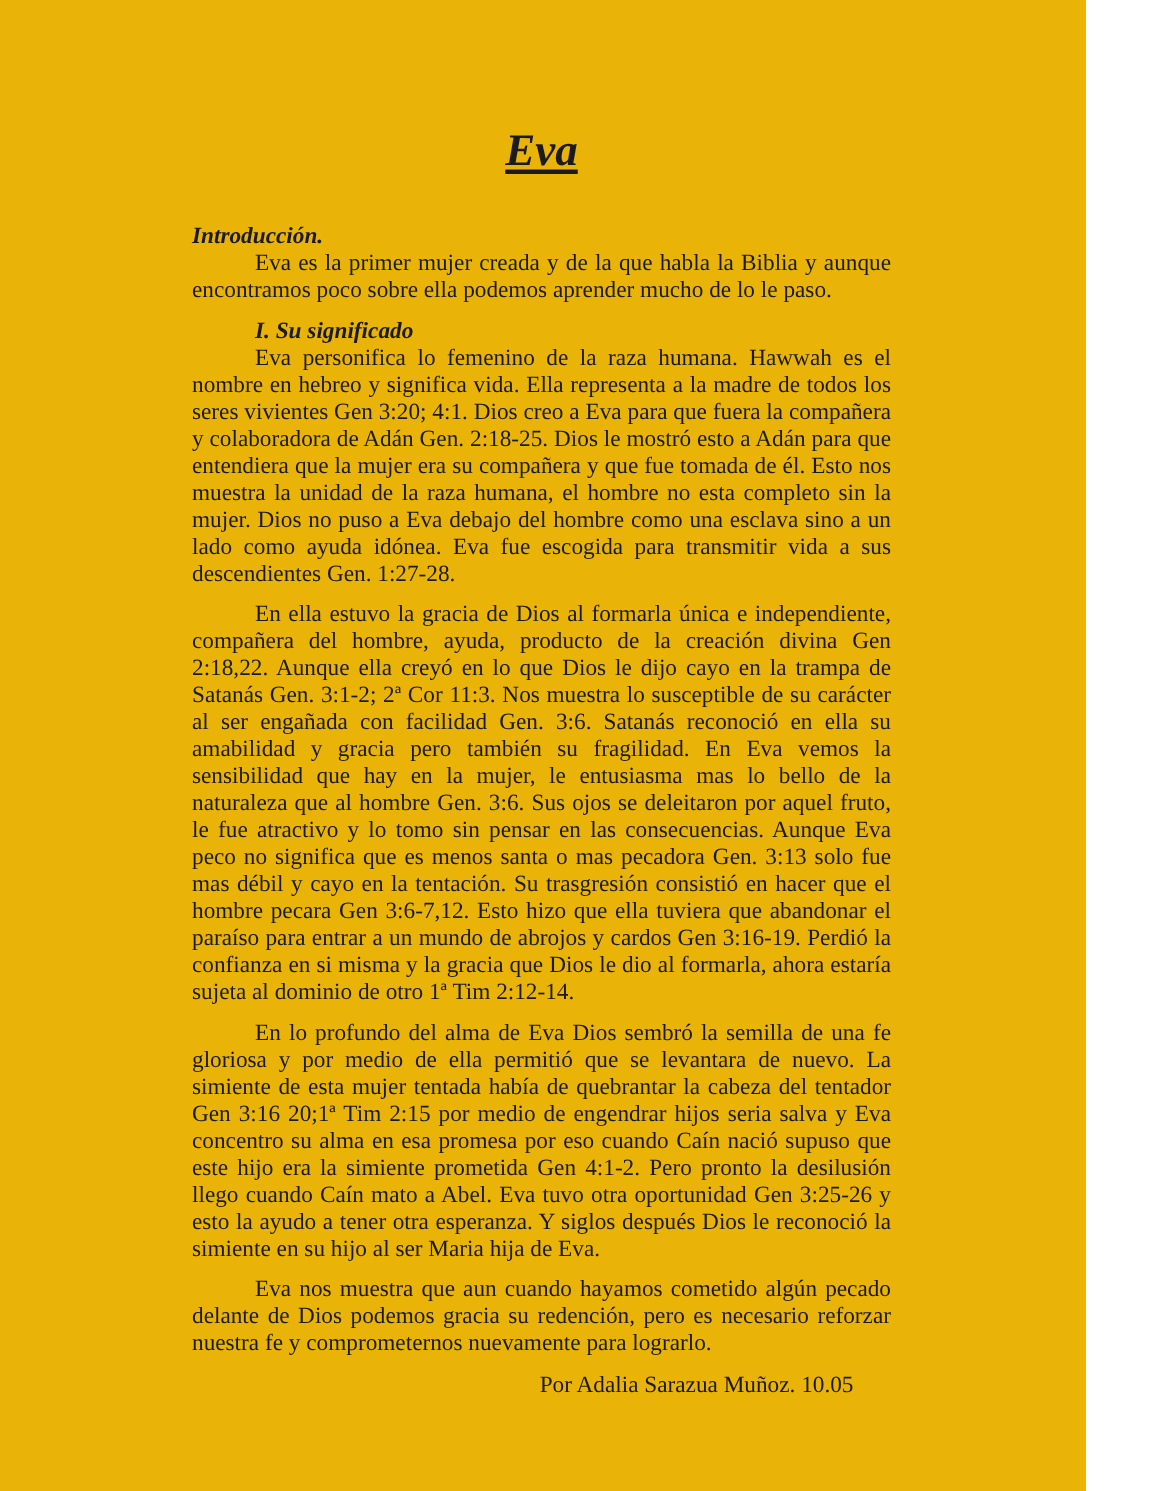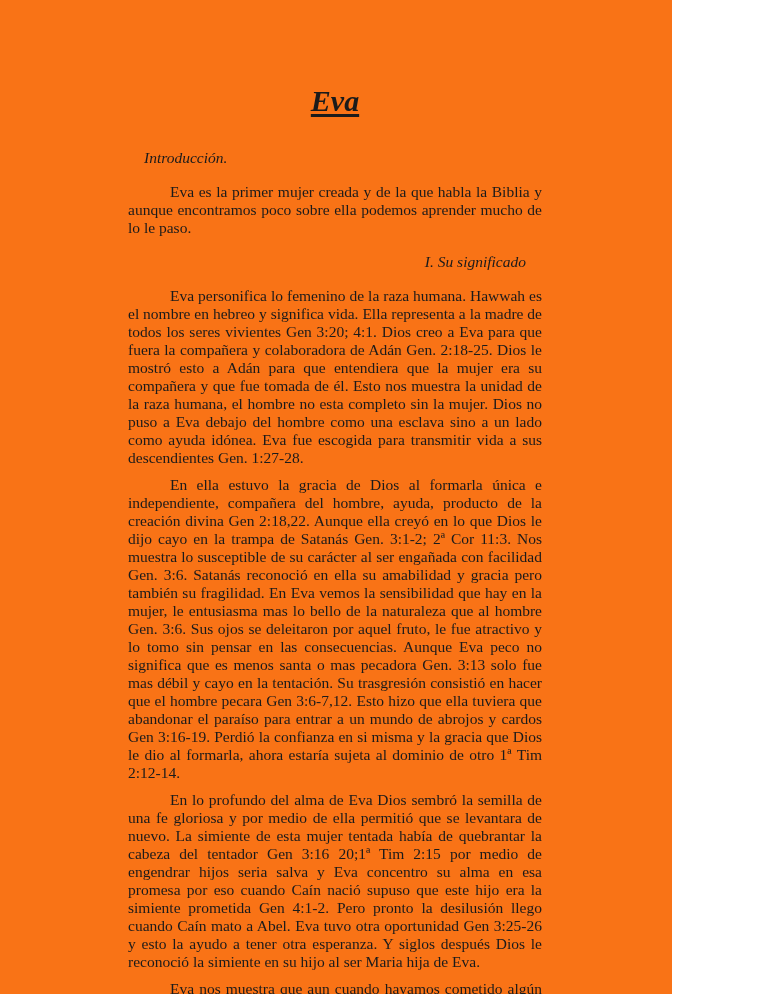"Eva" .page { background: #f97316 -> #eab308; width: 672px -> 724px }
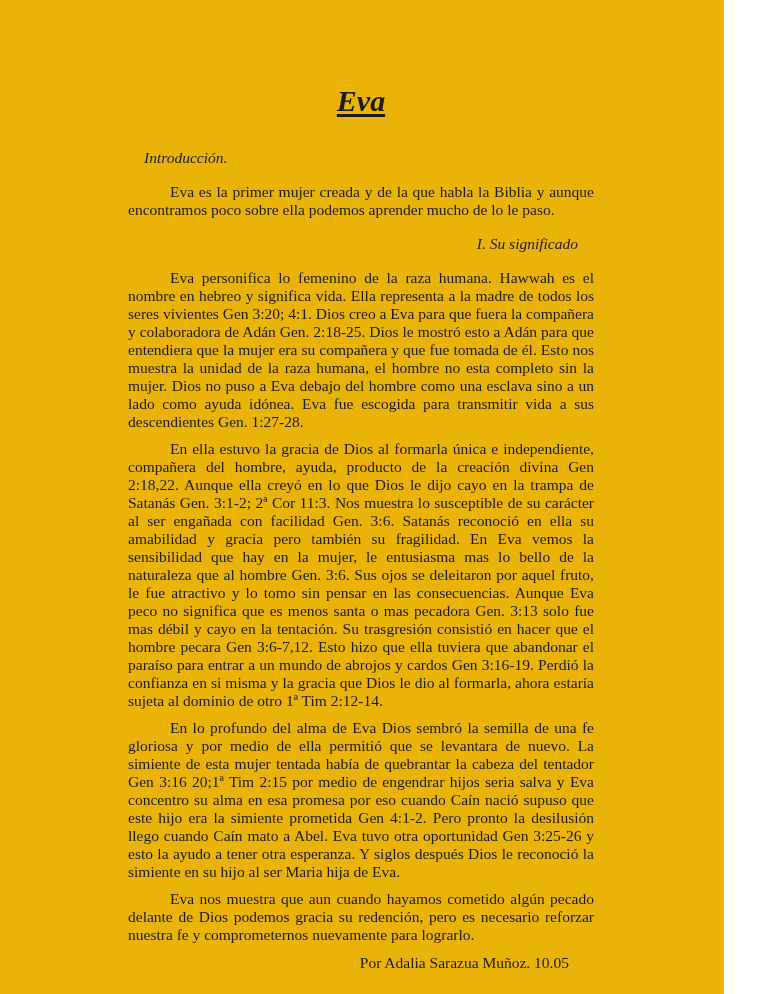"Introducción." .heading { font-weight: normal -> bold; margin: 16px -> 0 }
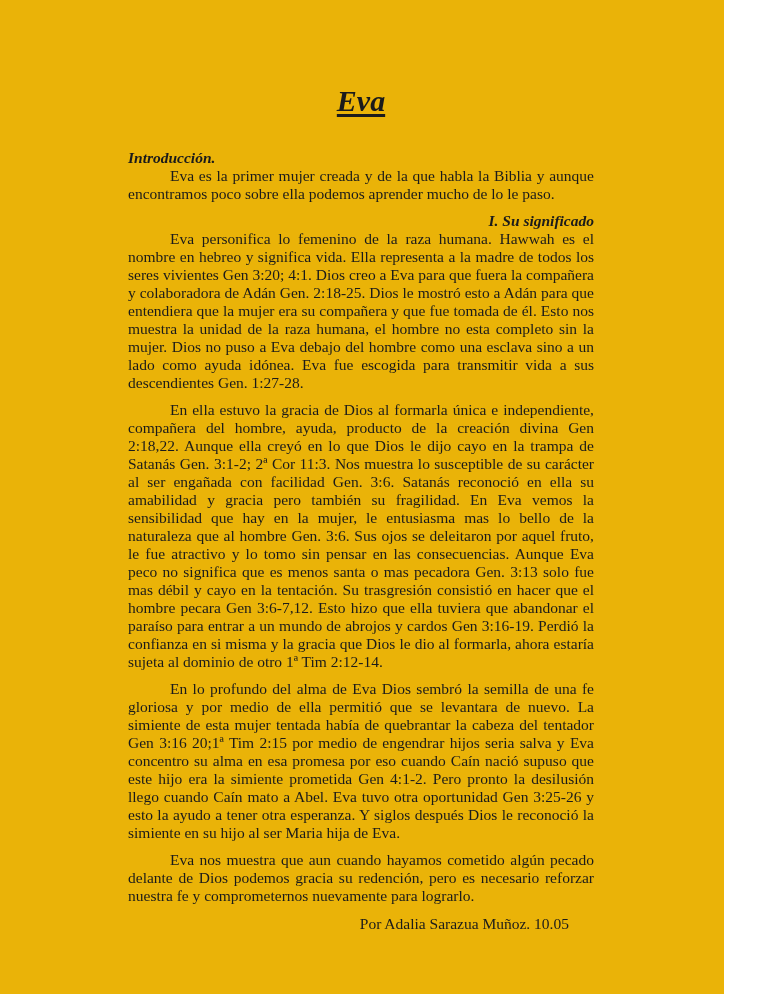"I. Su significado" .heading.h-indent { text-align: right -> none }
